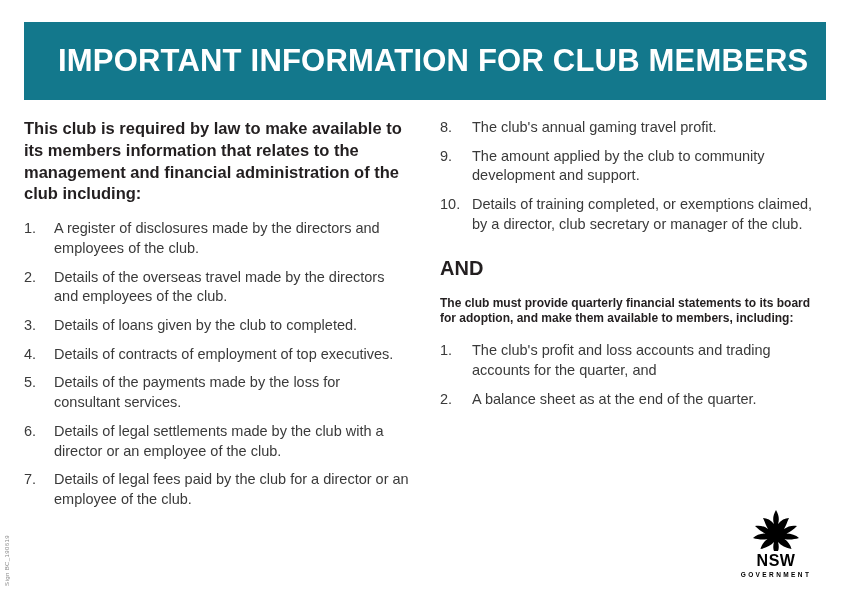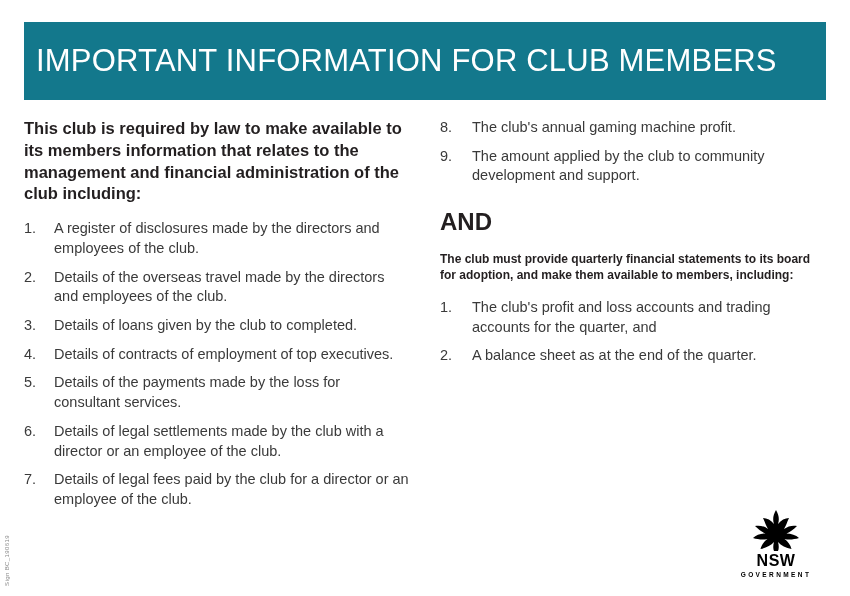"IMPORTANT INFORMATION FOR CLUB MEMBERS" .banner-title { font-weight: normal -> bold; padding-left: 12px -> 34px }
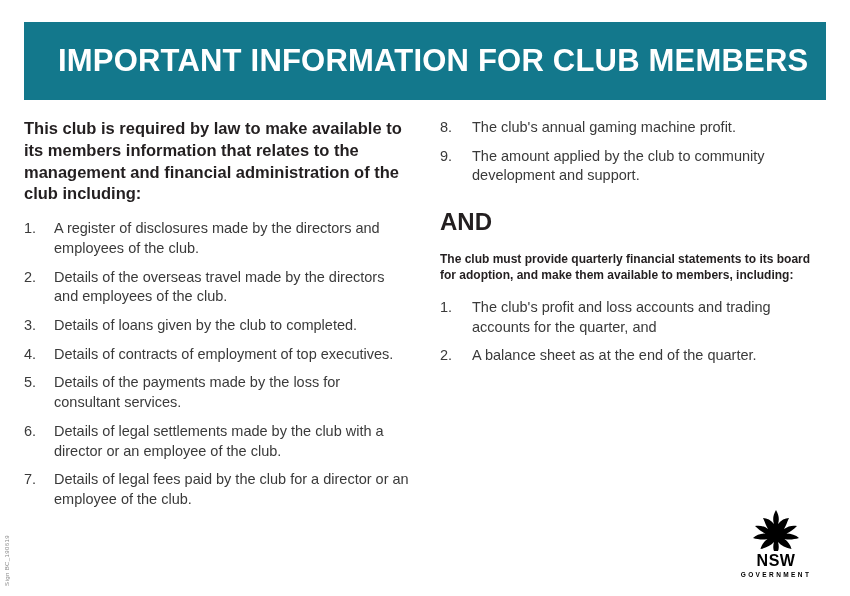"The club's annual gaming machine" span.txt { text: machine -> travel }
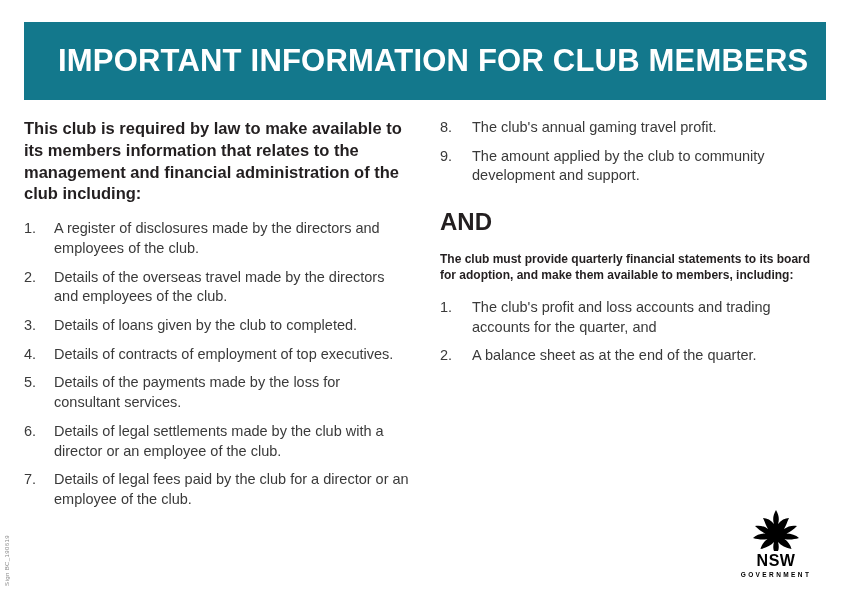"10." li { html: none -> <li> <span>10.</span> <span>Details of training completed, or exemptions claimed, by a director, club secretary or manager of the club.</span> </li> }
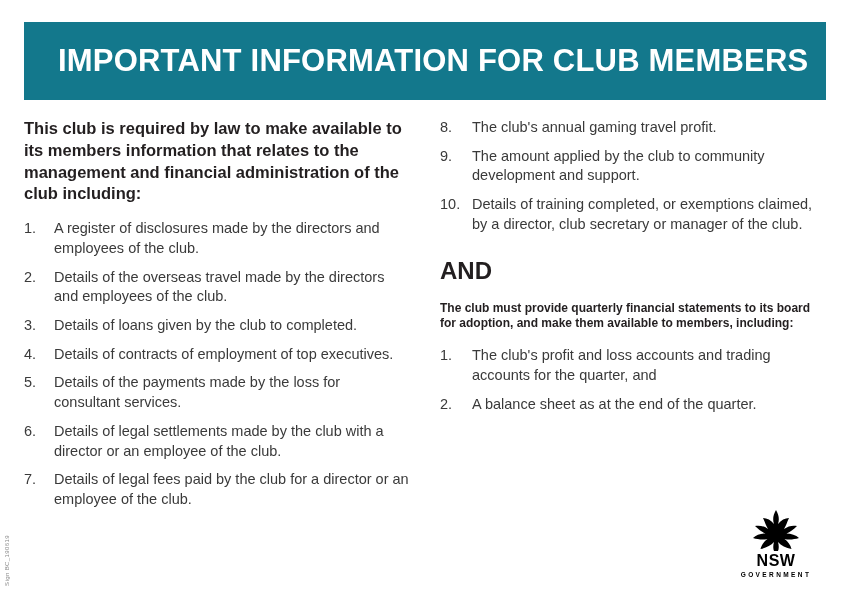"AND" .lead-and { font-size: 24px -> 20px }
